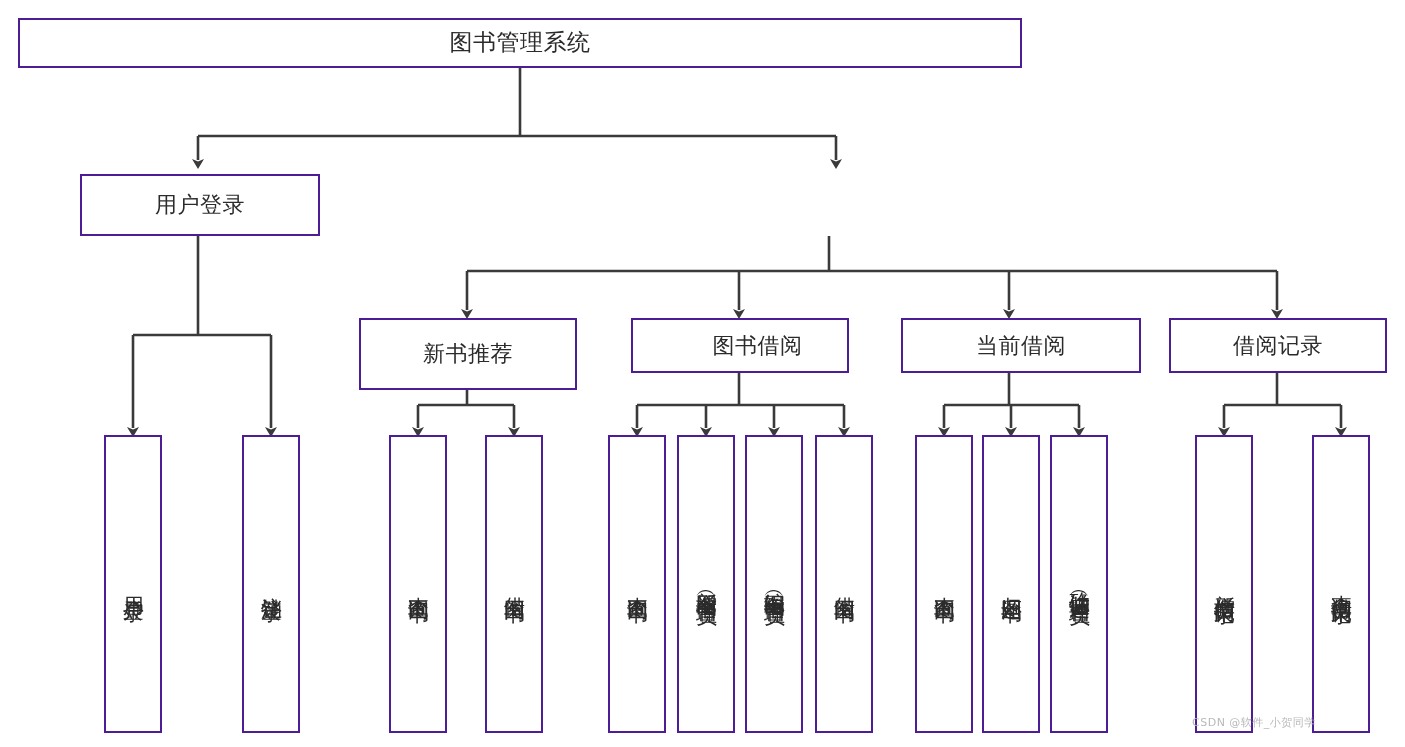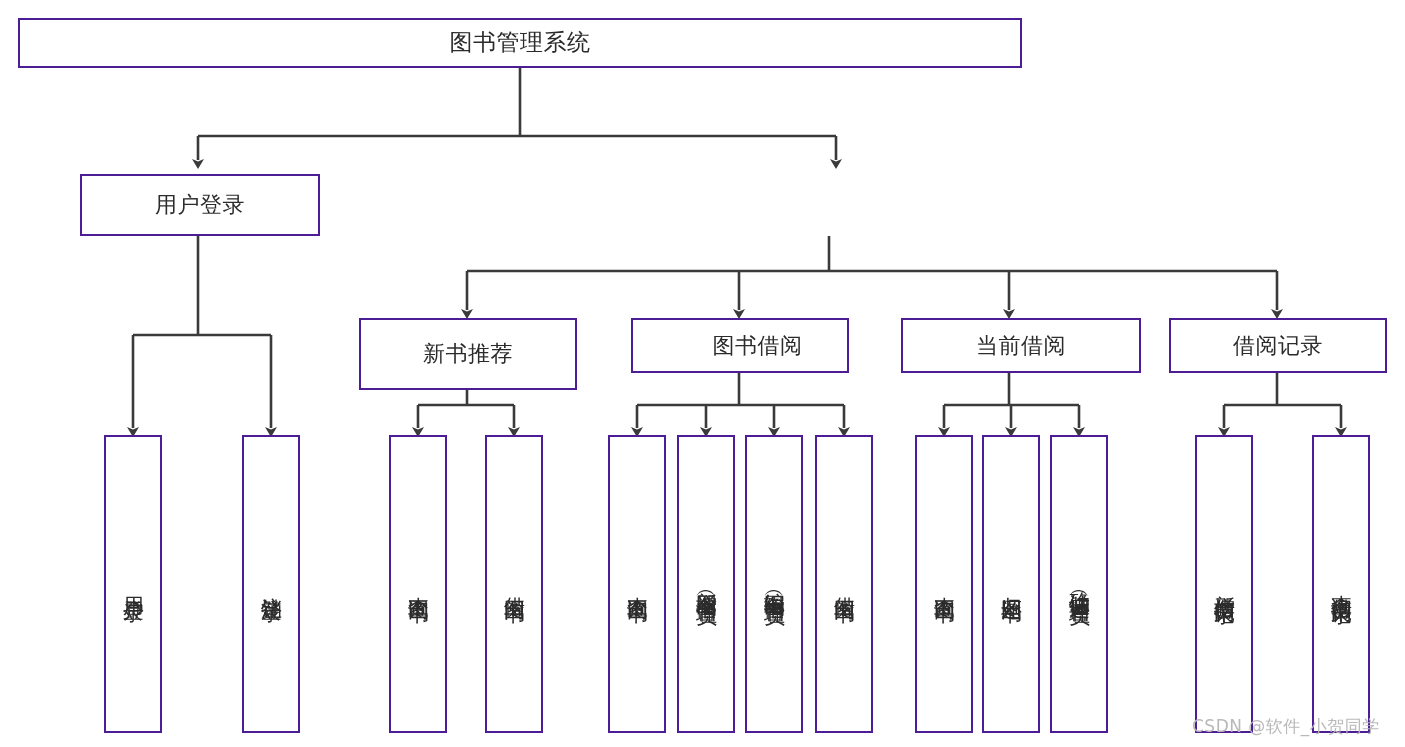"CSDN @软件_小贺同学" .watermark { font-size: 17px -> 11px }
